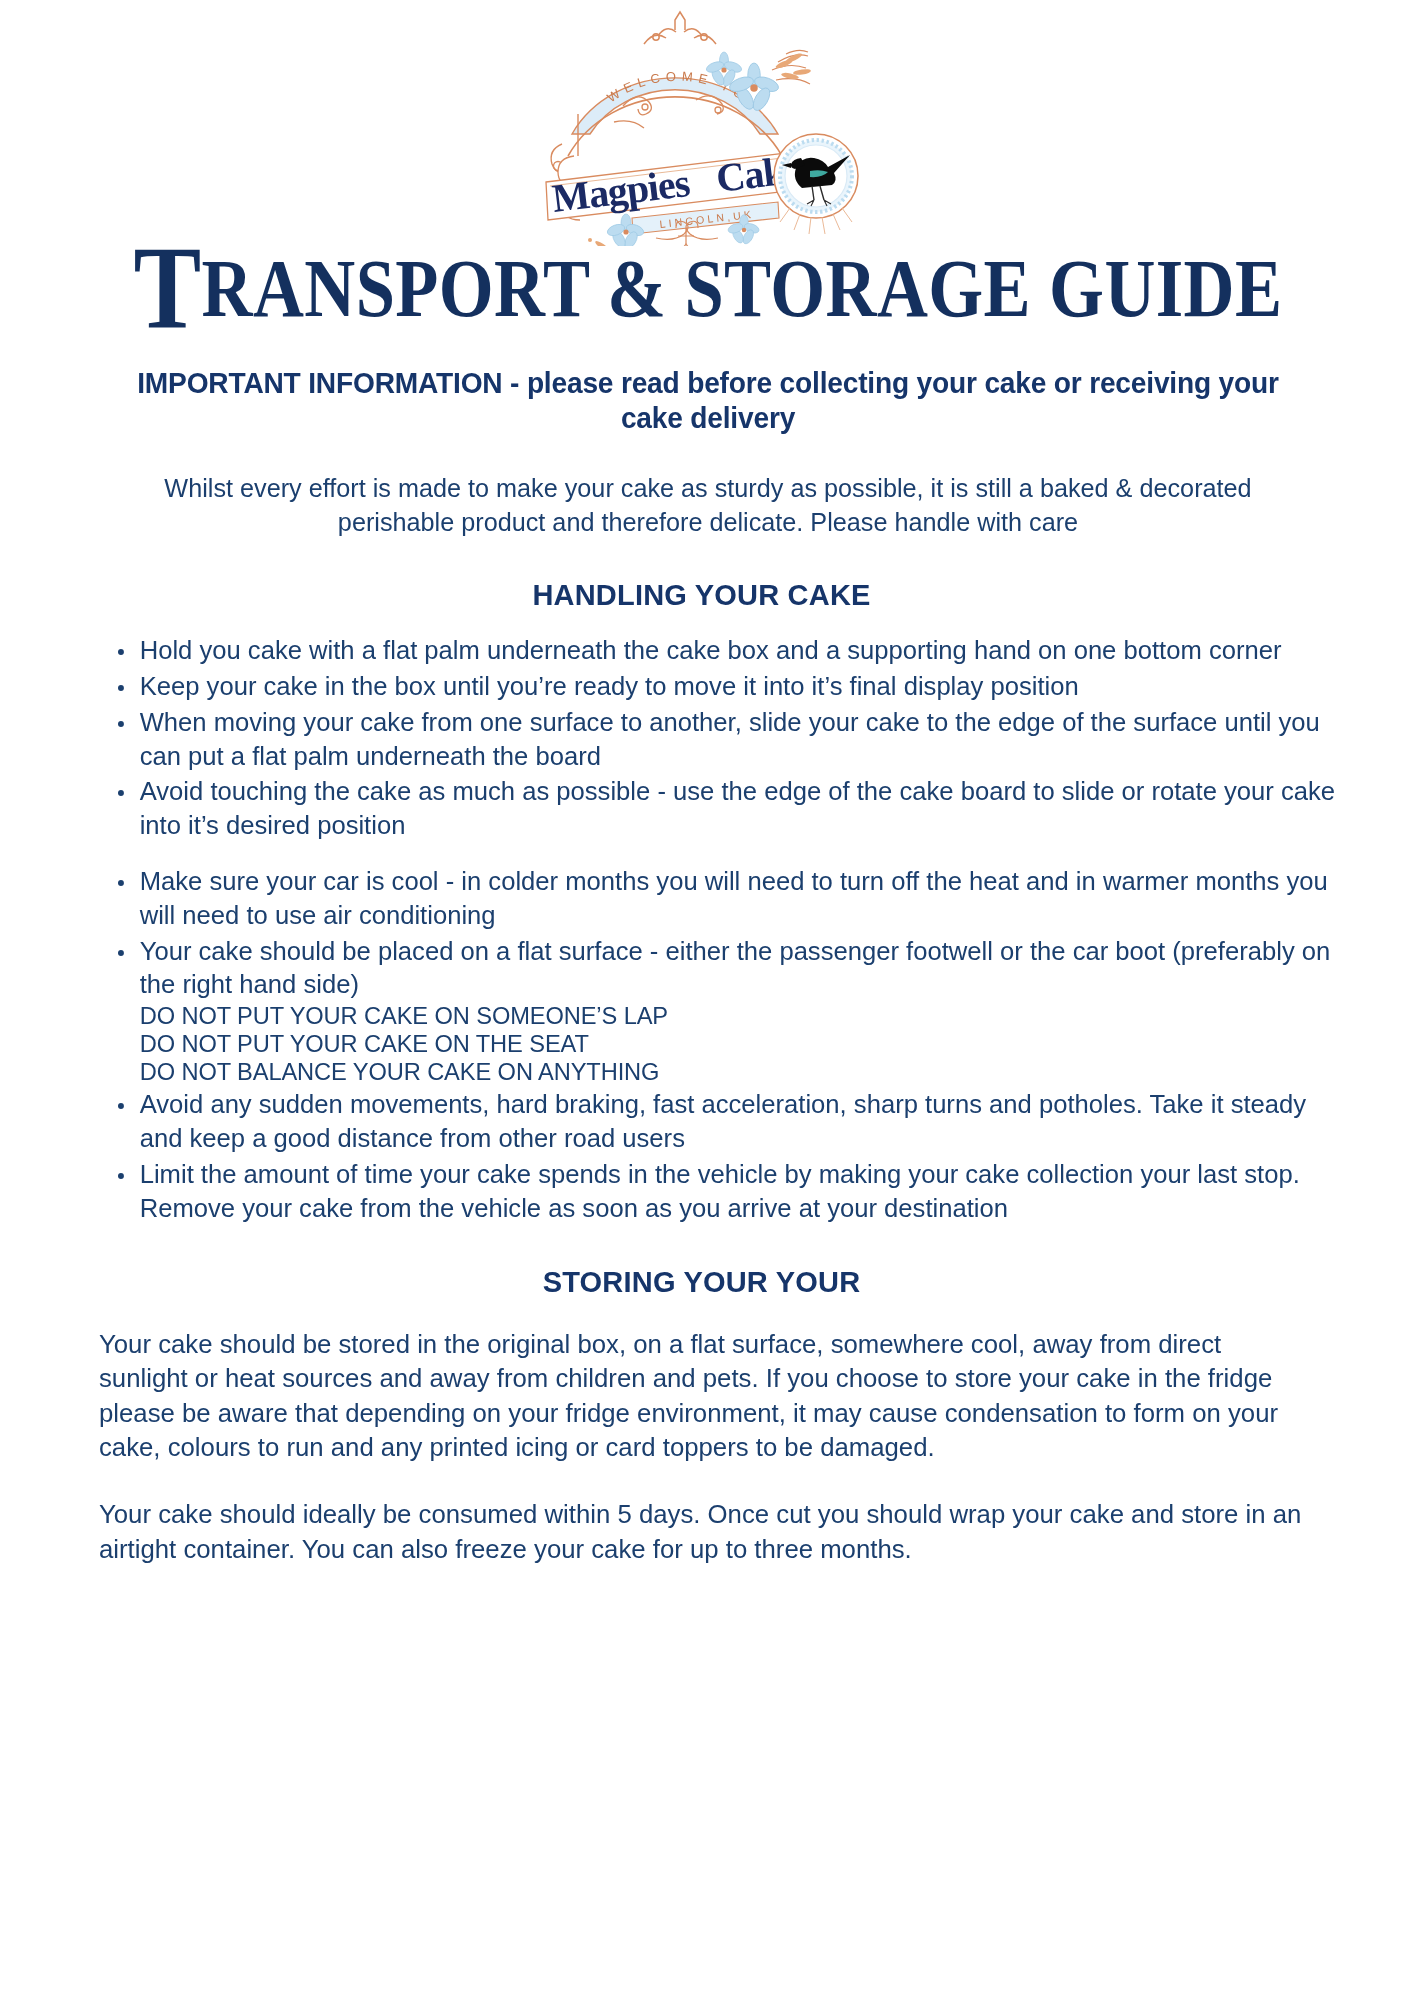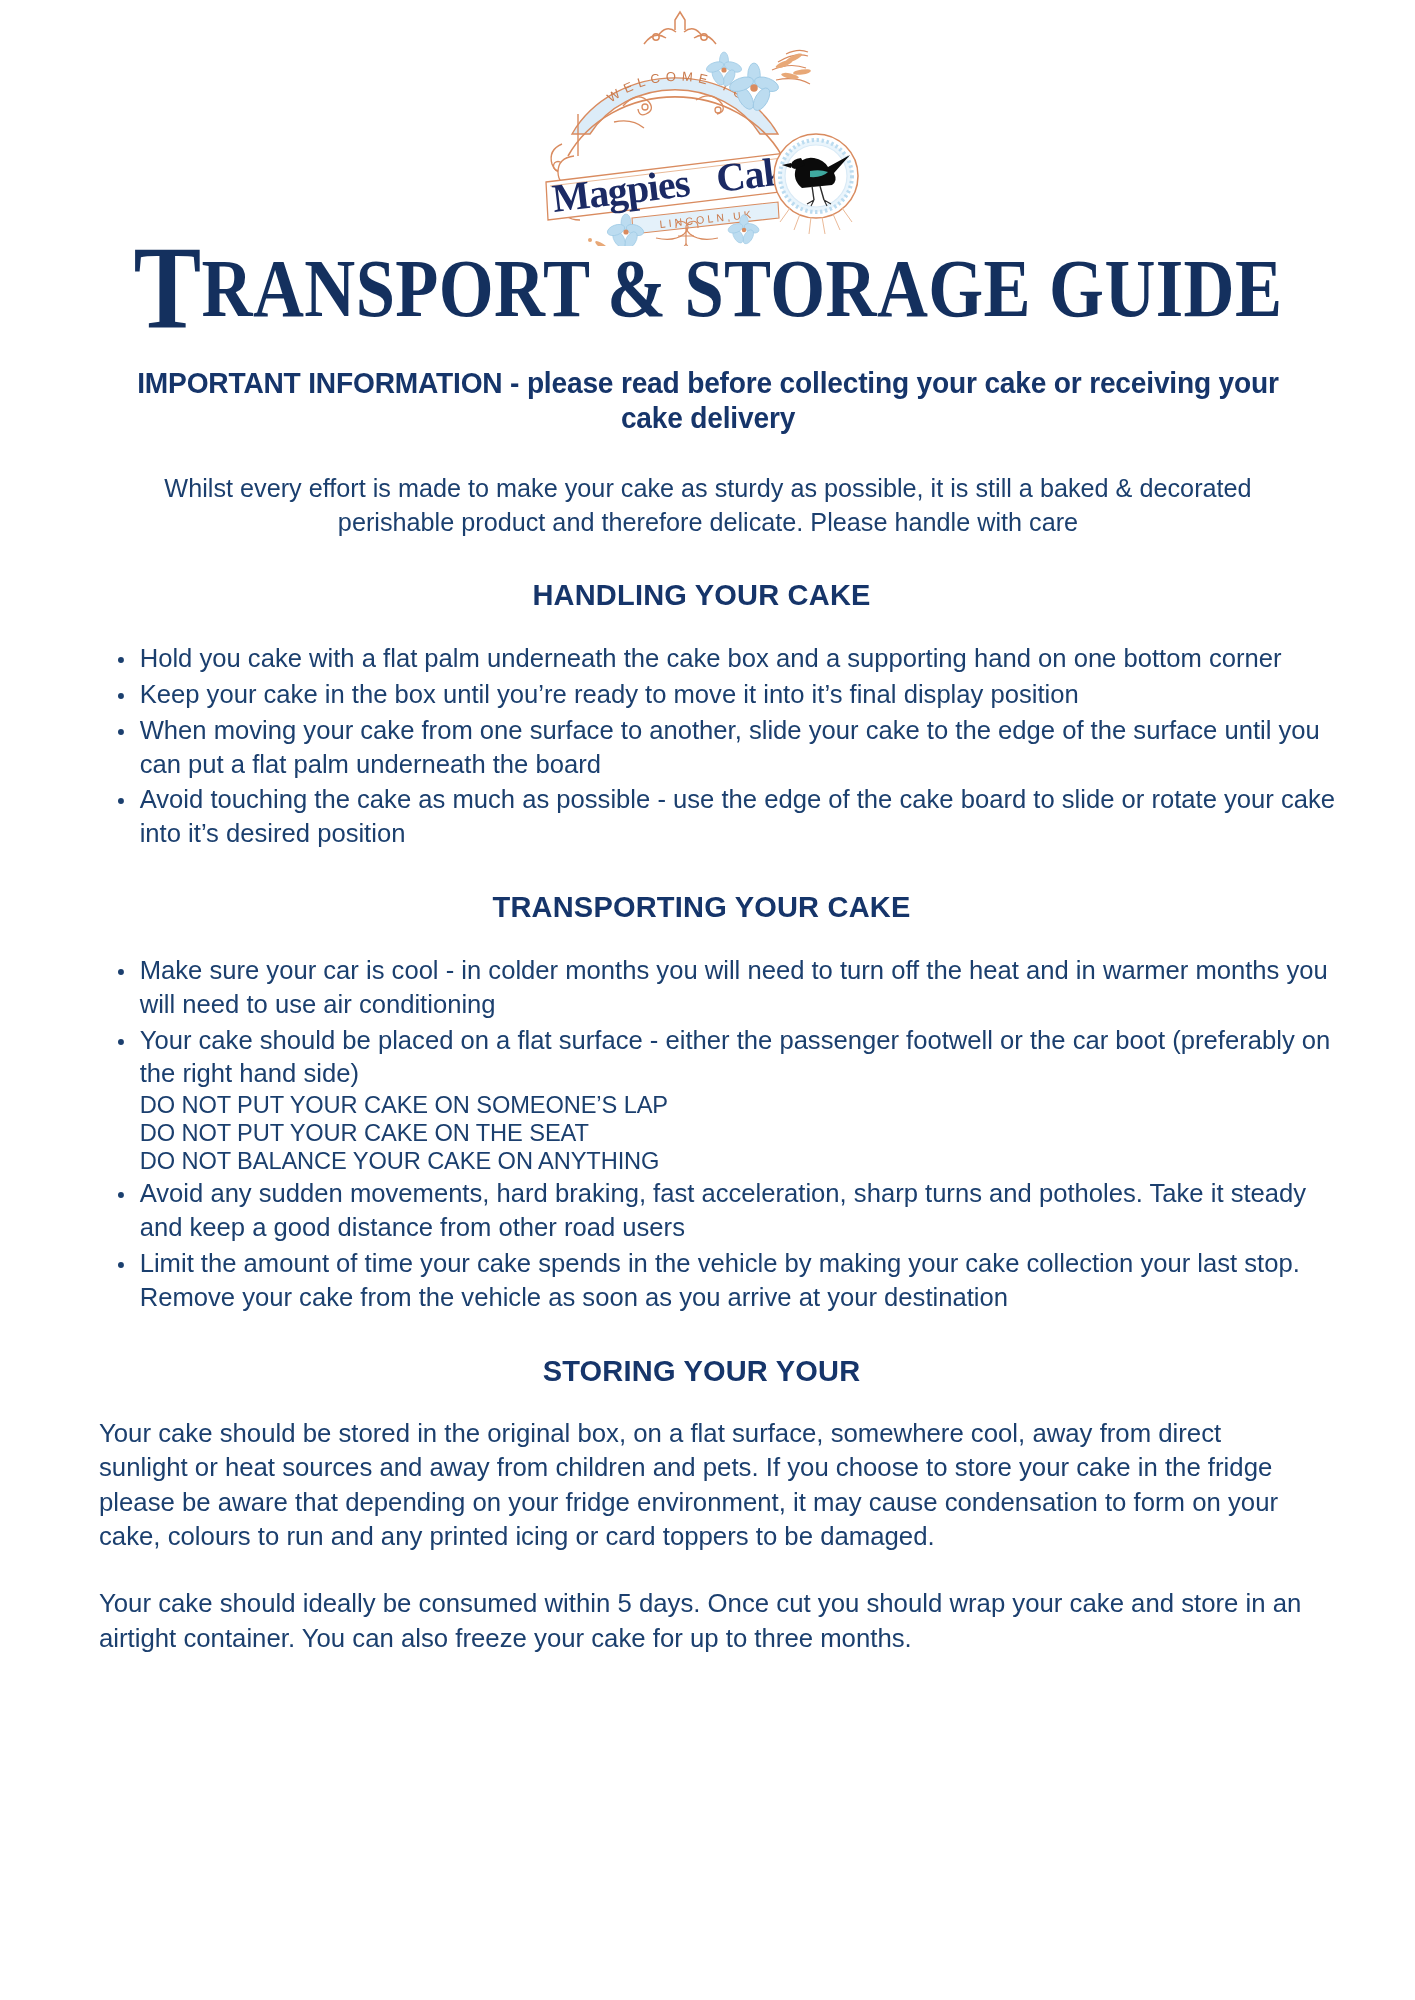"Hold you cake with a" ul.bullets { margin: 30px 0 0 0 -> 22px 0 0 0 }
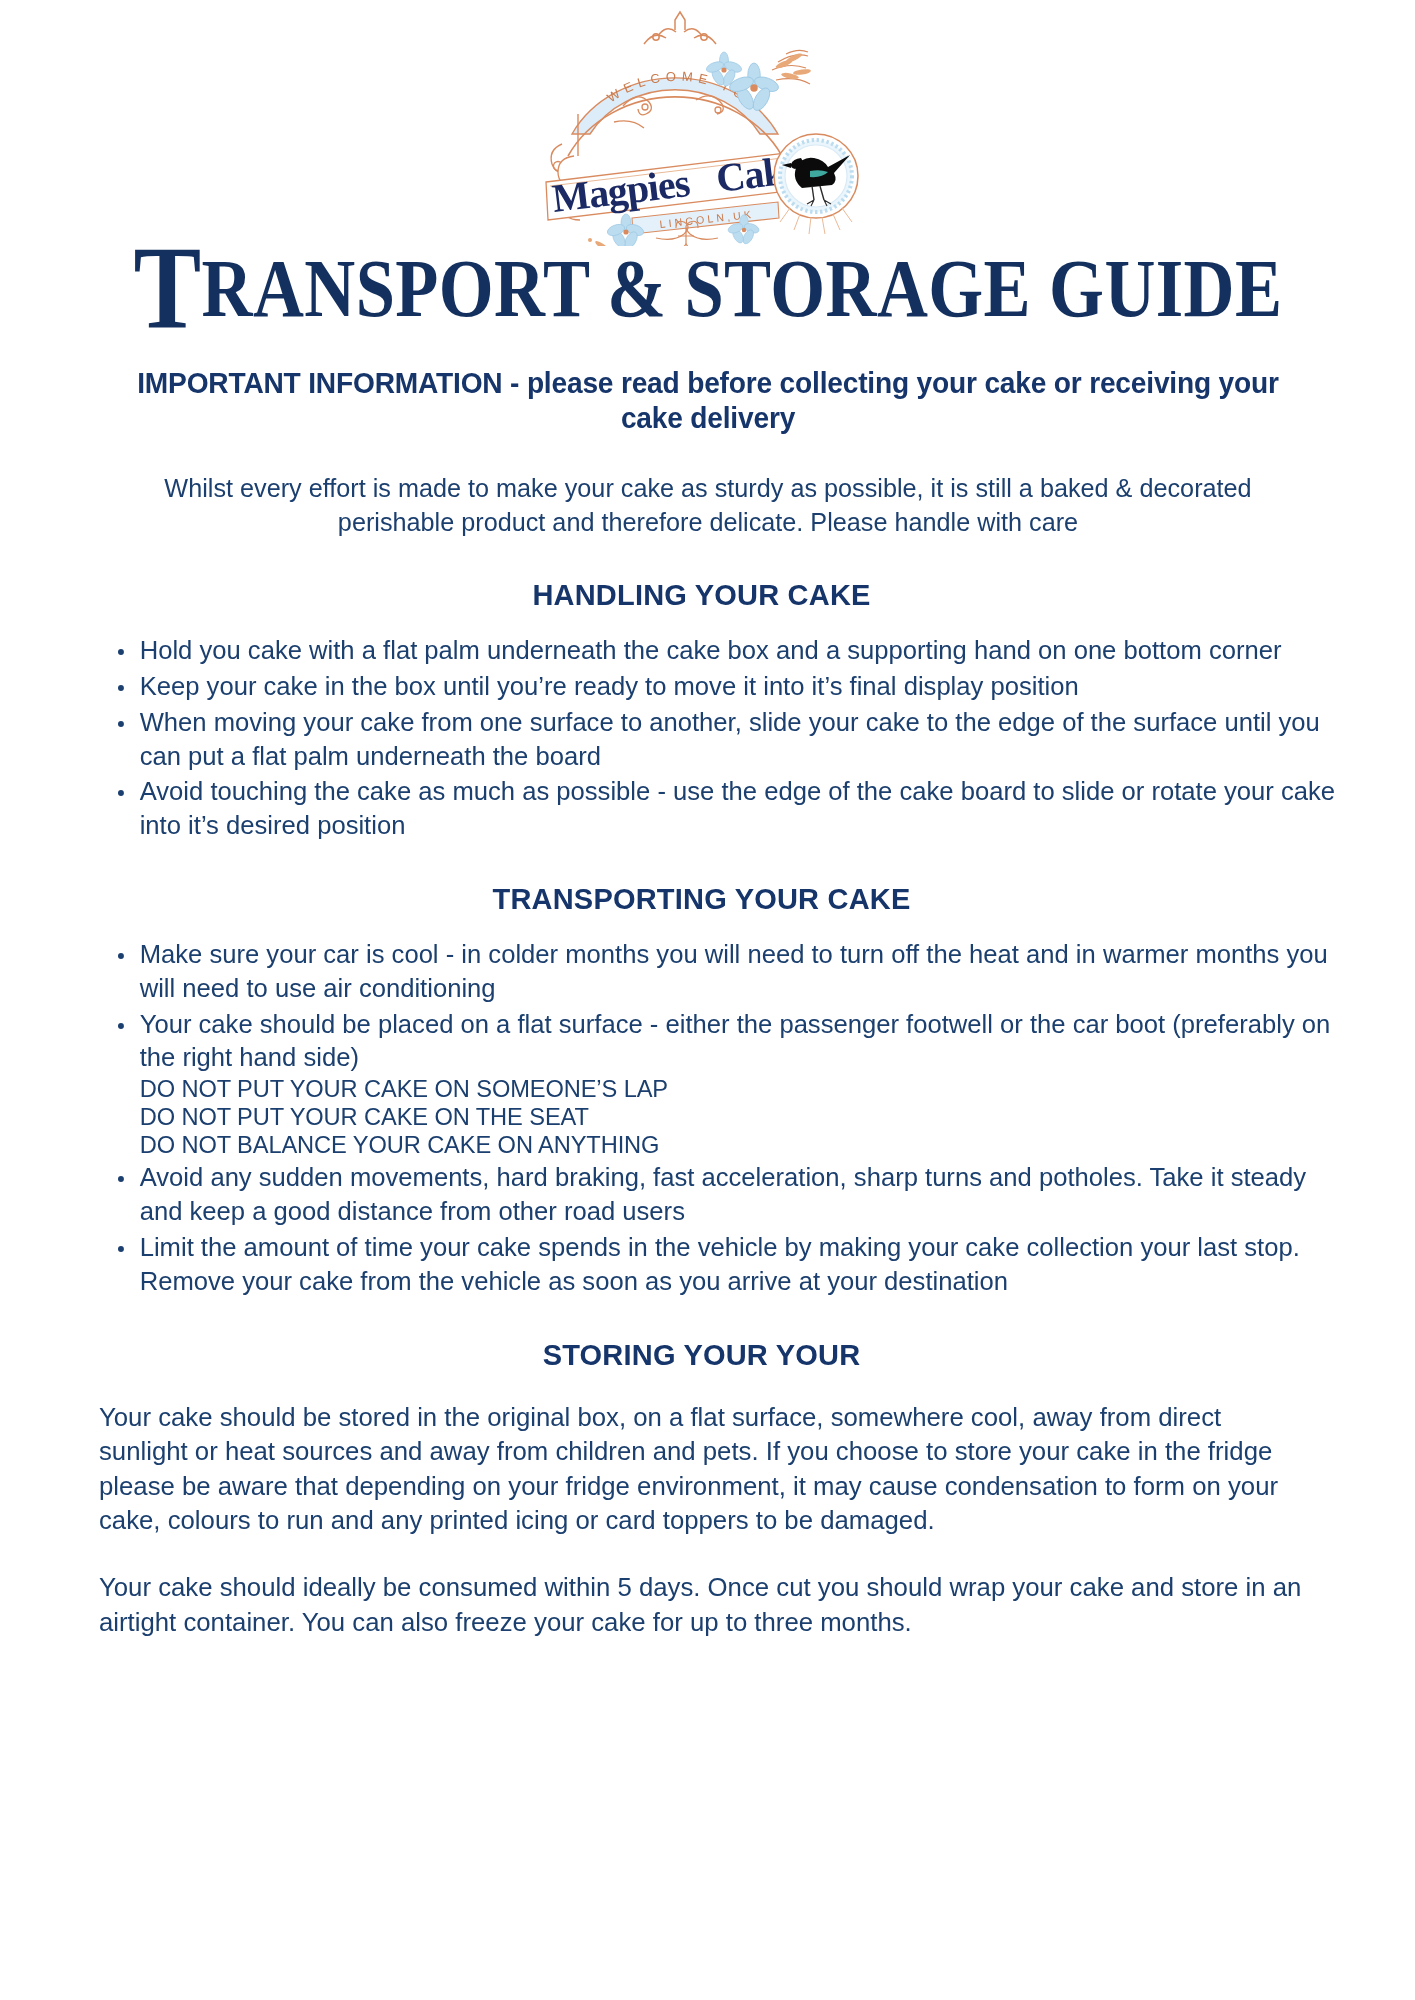"TRANSPORTING YOUR CAKE" h3.section-heading { html: <h3>TRANSPORTING YOUR CAKE</h3> -> none }
